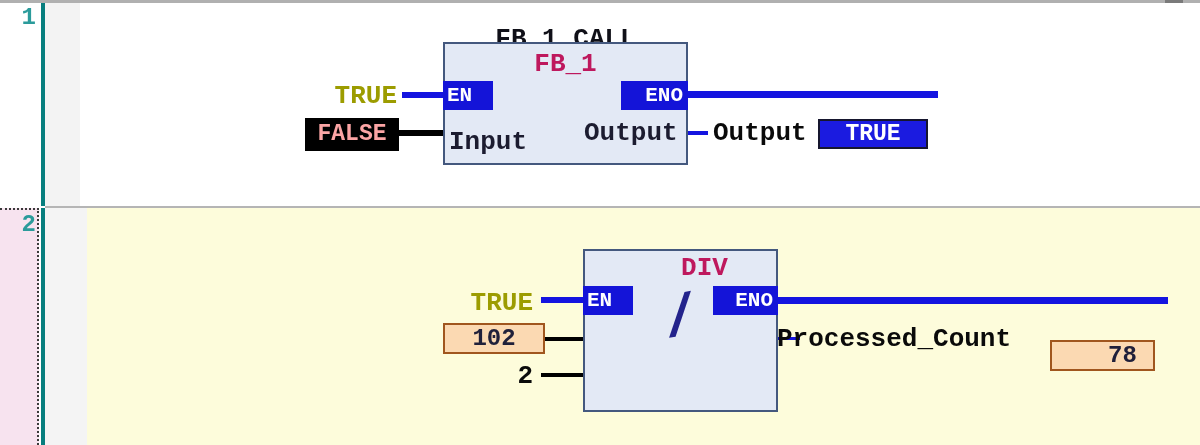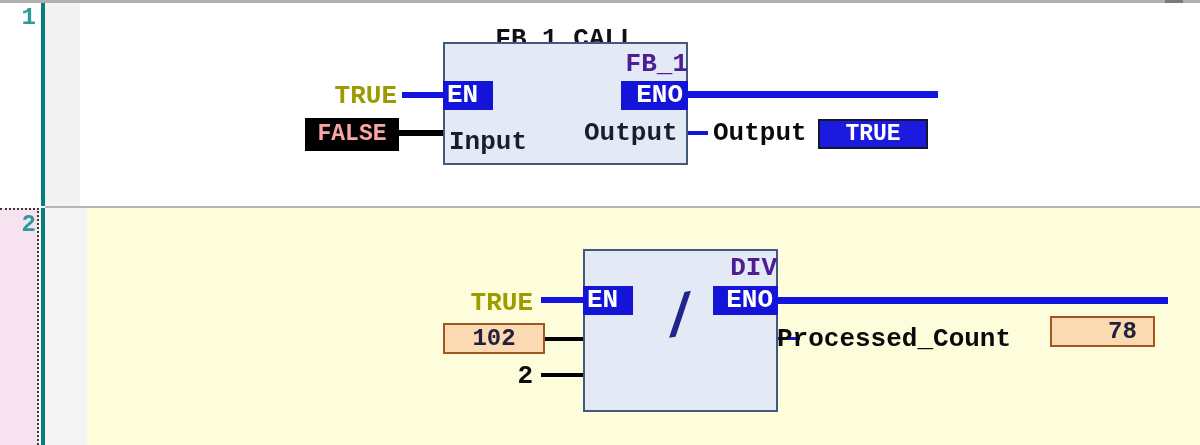"FB_1" .block-header { color: #4c1d95 -> #be185d; text-align: right -> center }
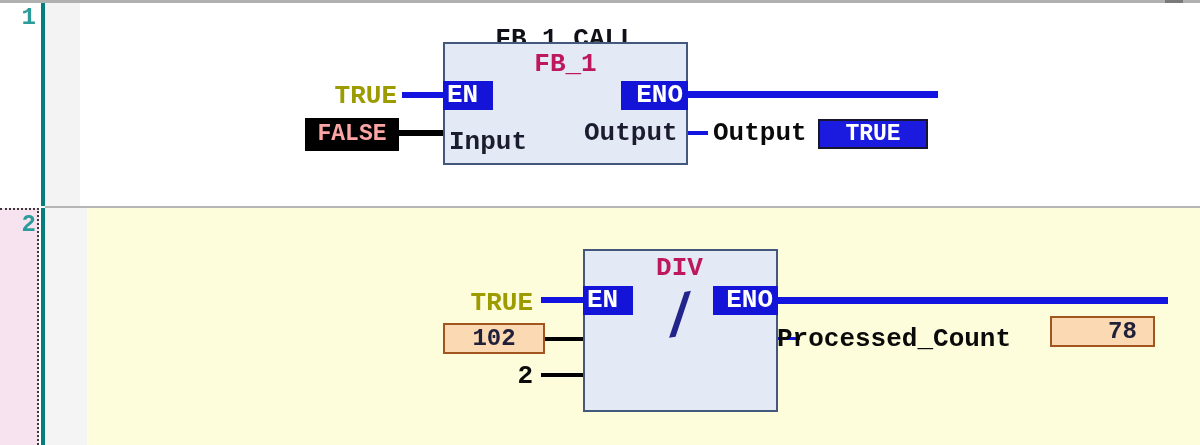"EN" .en-eno { font-size: 26px -> 21px }
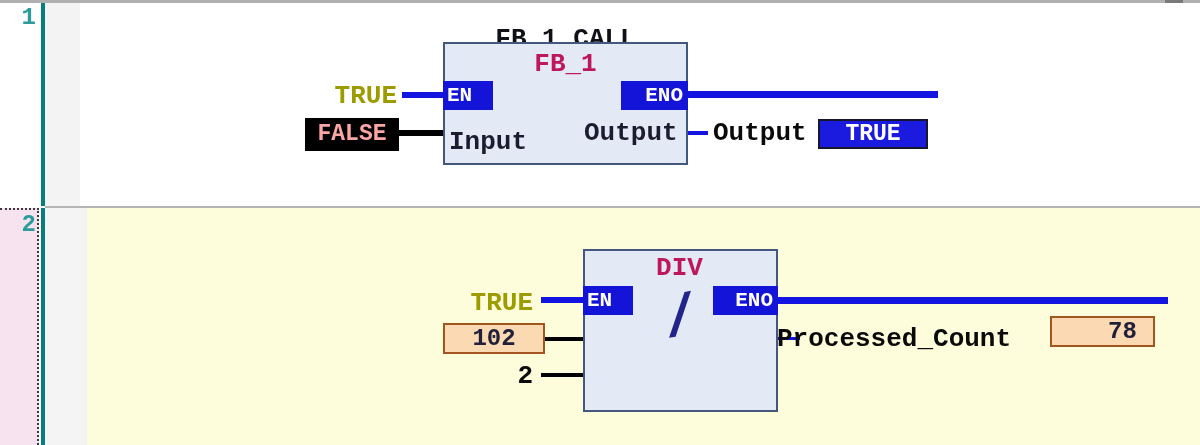"DIV" div.abs { left: 582px -> 607px }
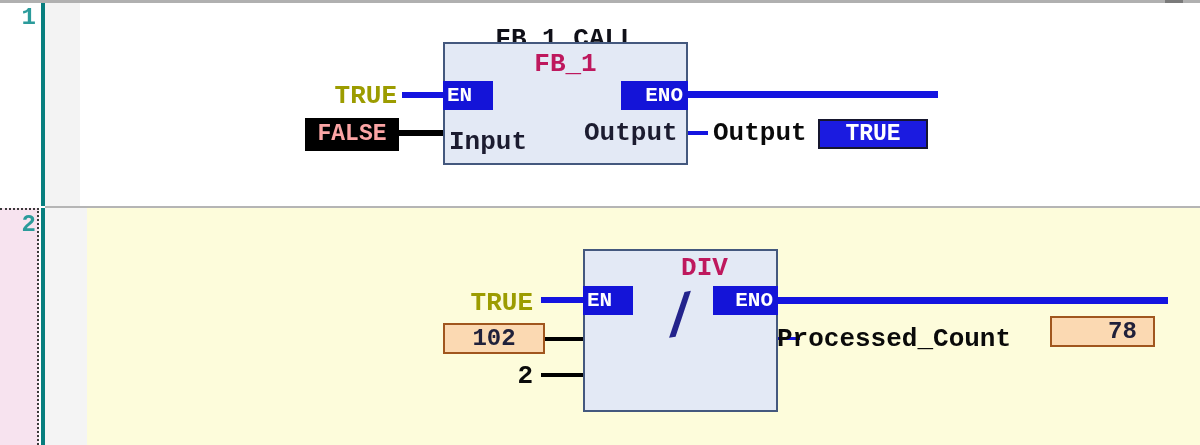"78" div.abs { top: 316px -> 340px }
